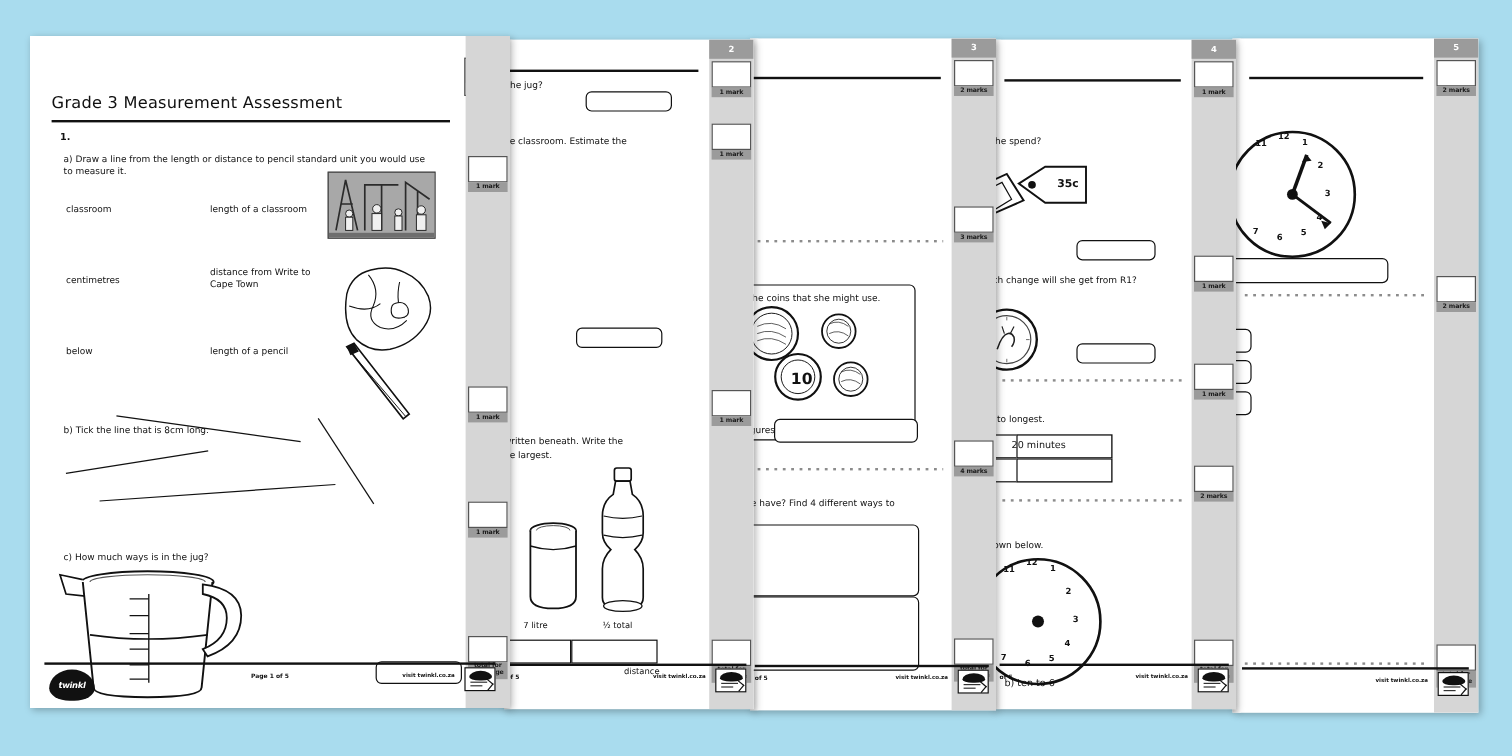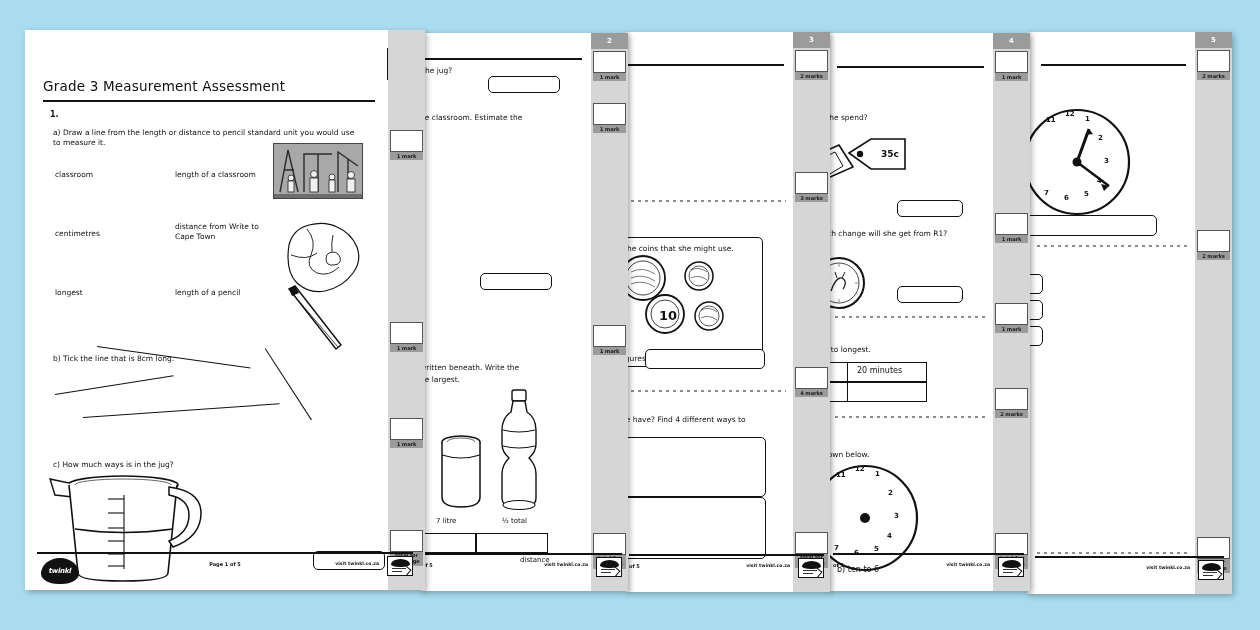"longest" div.q { text: longest -> below }
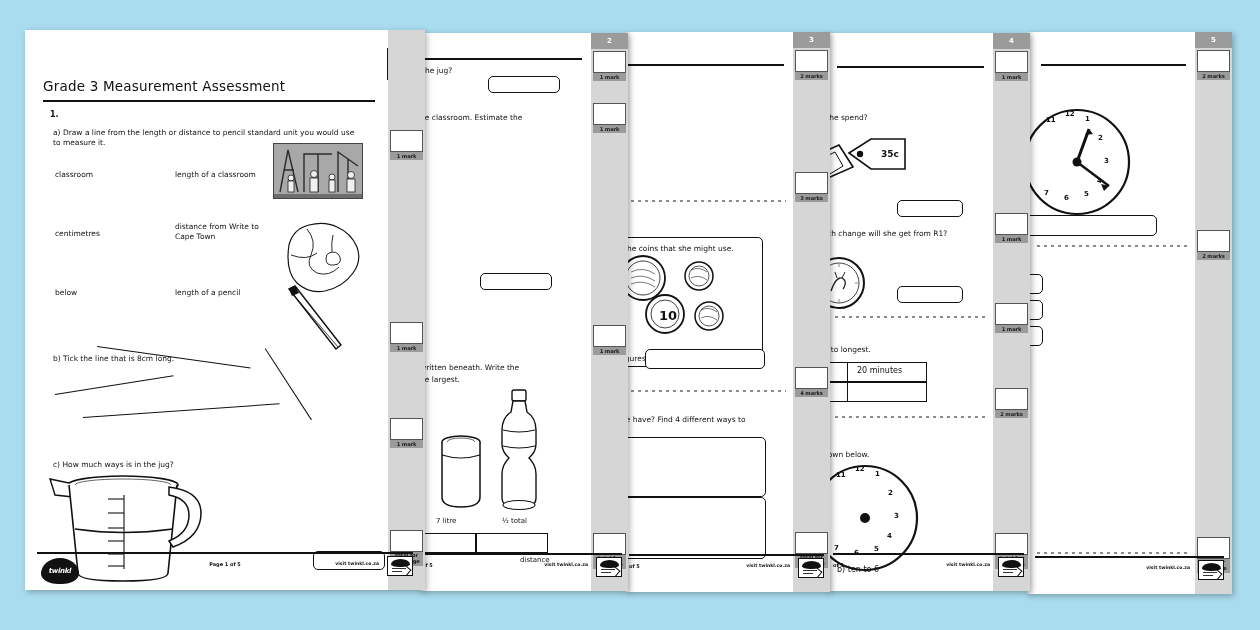"20 minutes" span.celltxt { left: 30px -> 16px }
